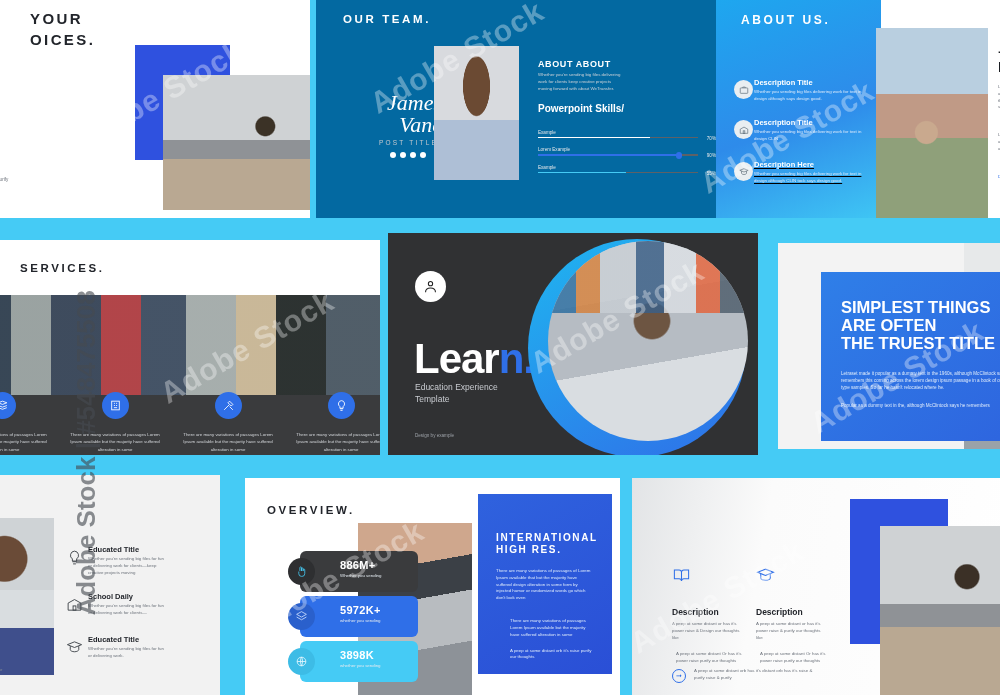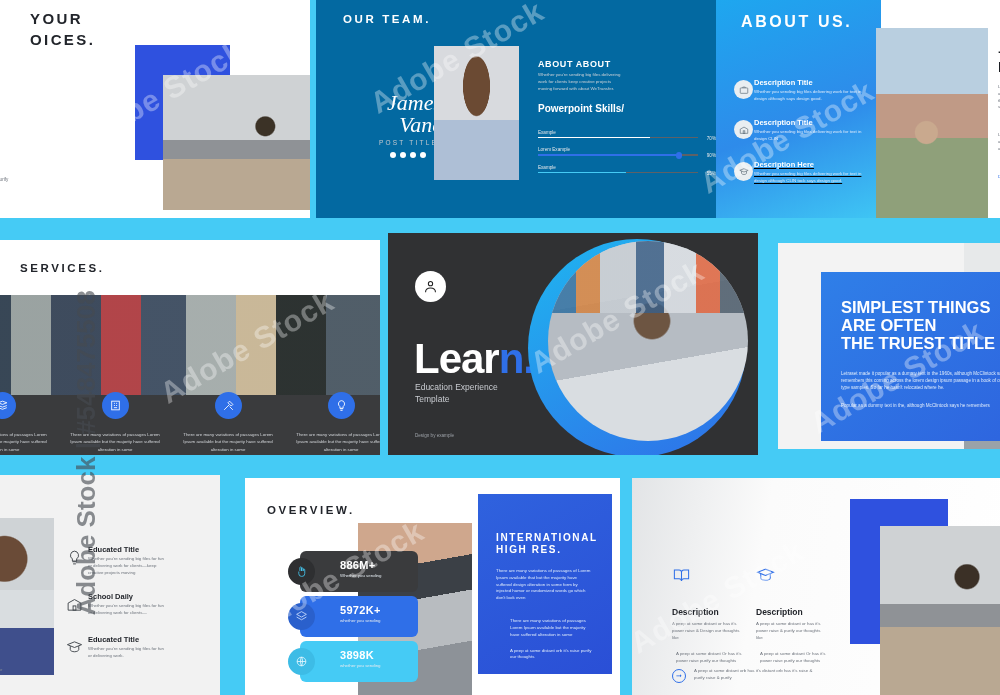"ABOUT US." #slideC .hd { font-size: 16px -> 12px }
